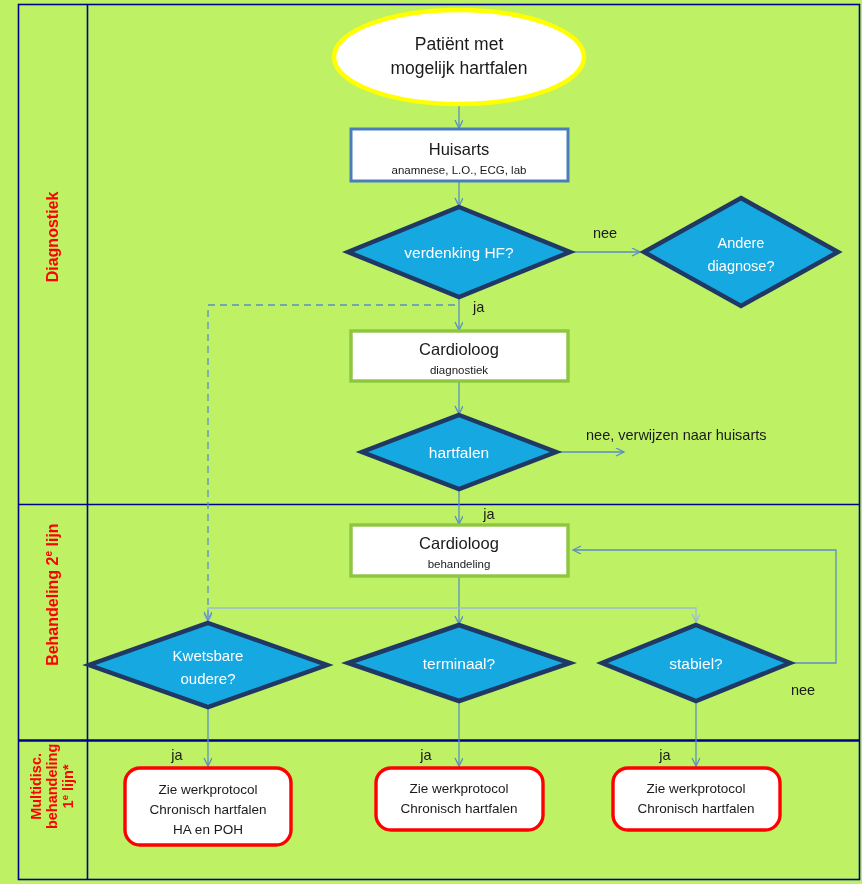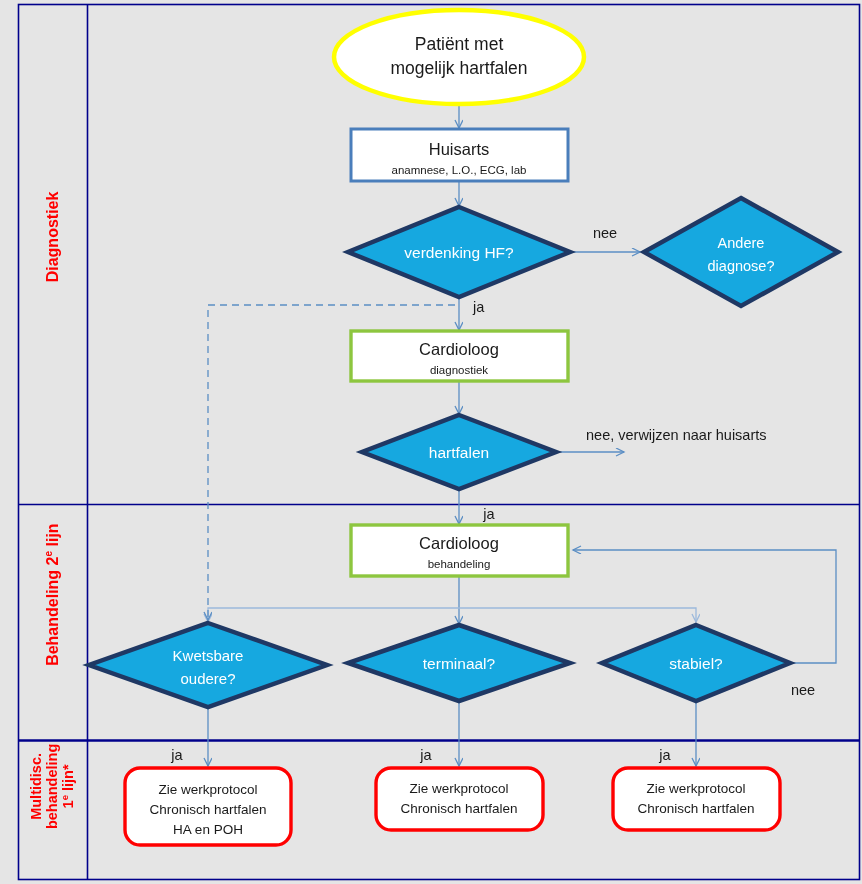"Patiënt met" #stage { background: #e5e5e5 -> #bef264 }
